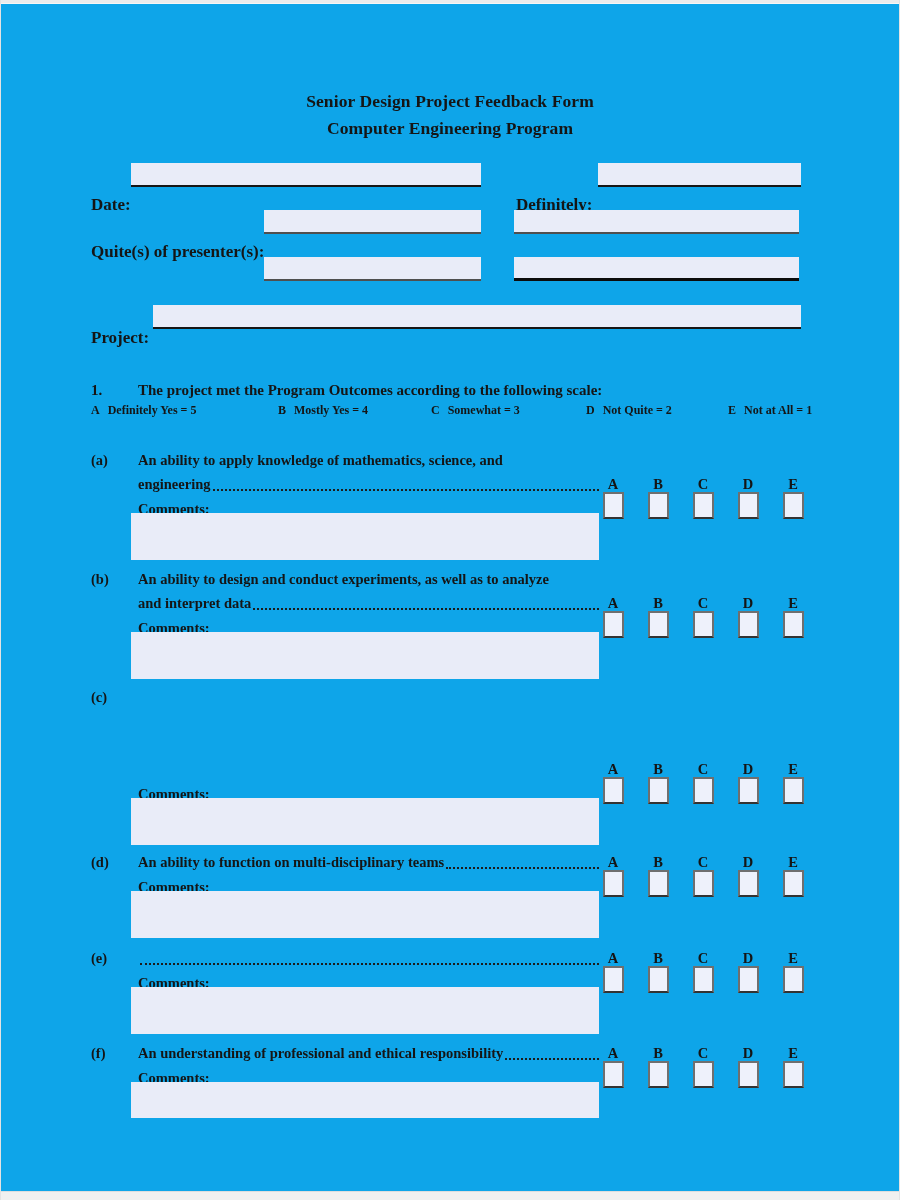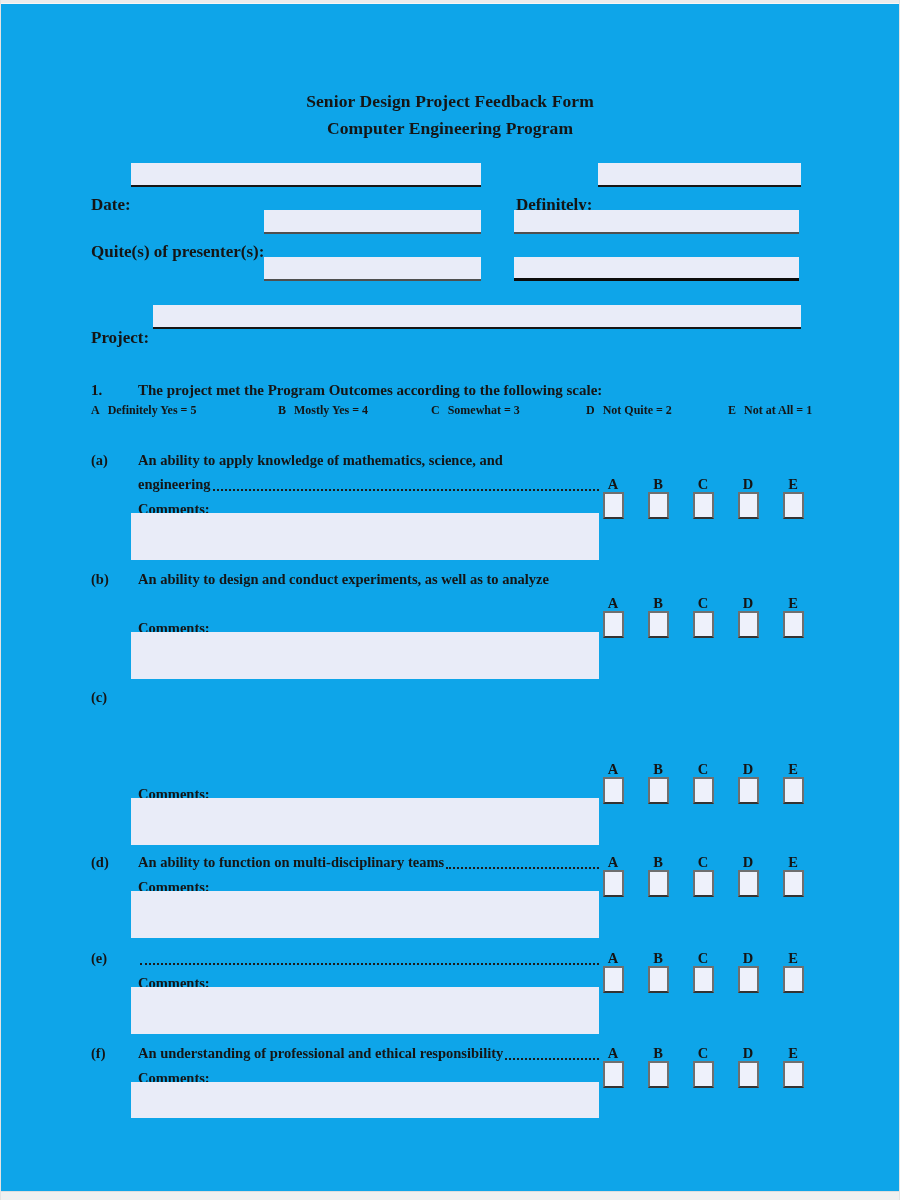"and interpret data" div.line { html: none -> <div> <span>and interpret data</span> <span></span> </div> }
